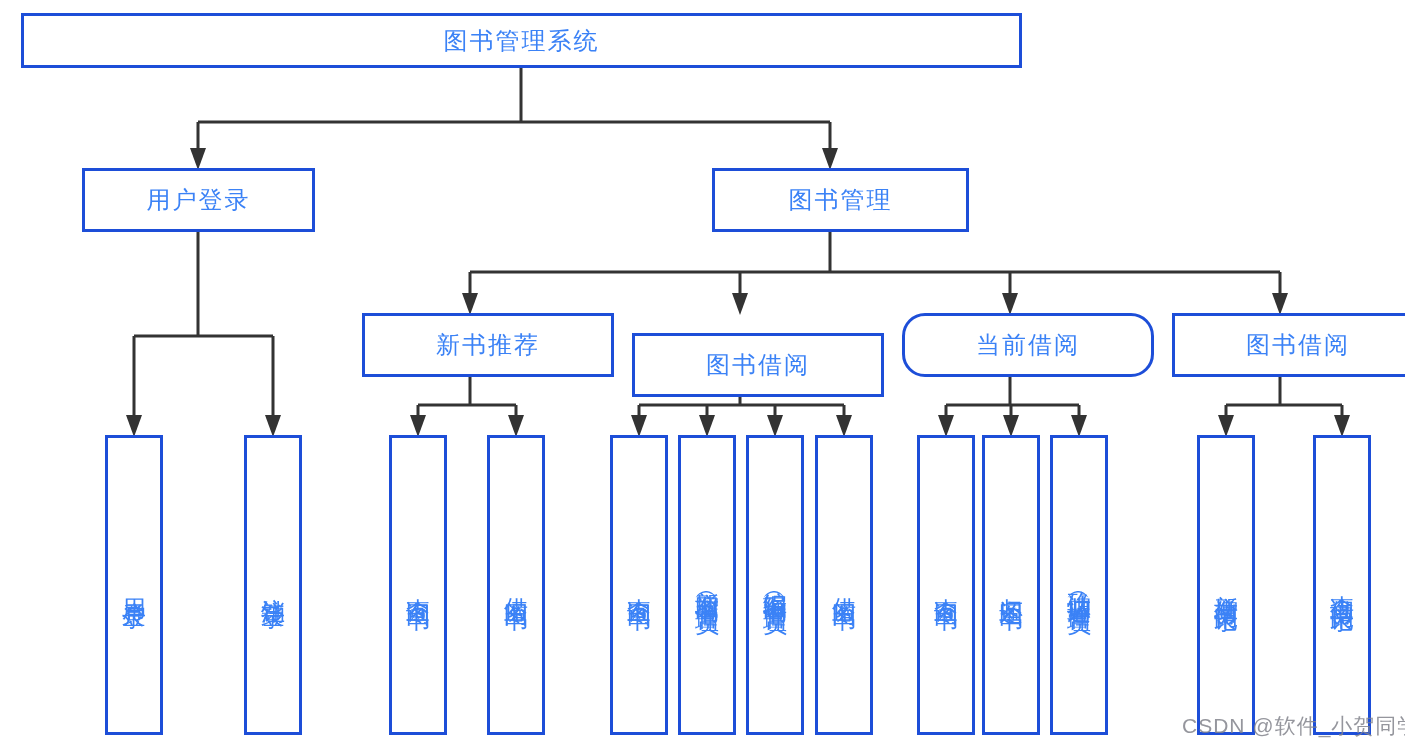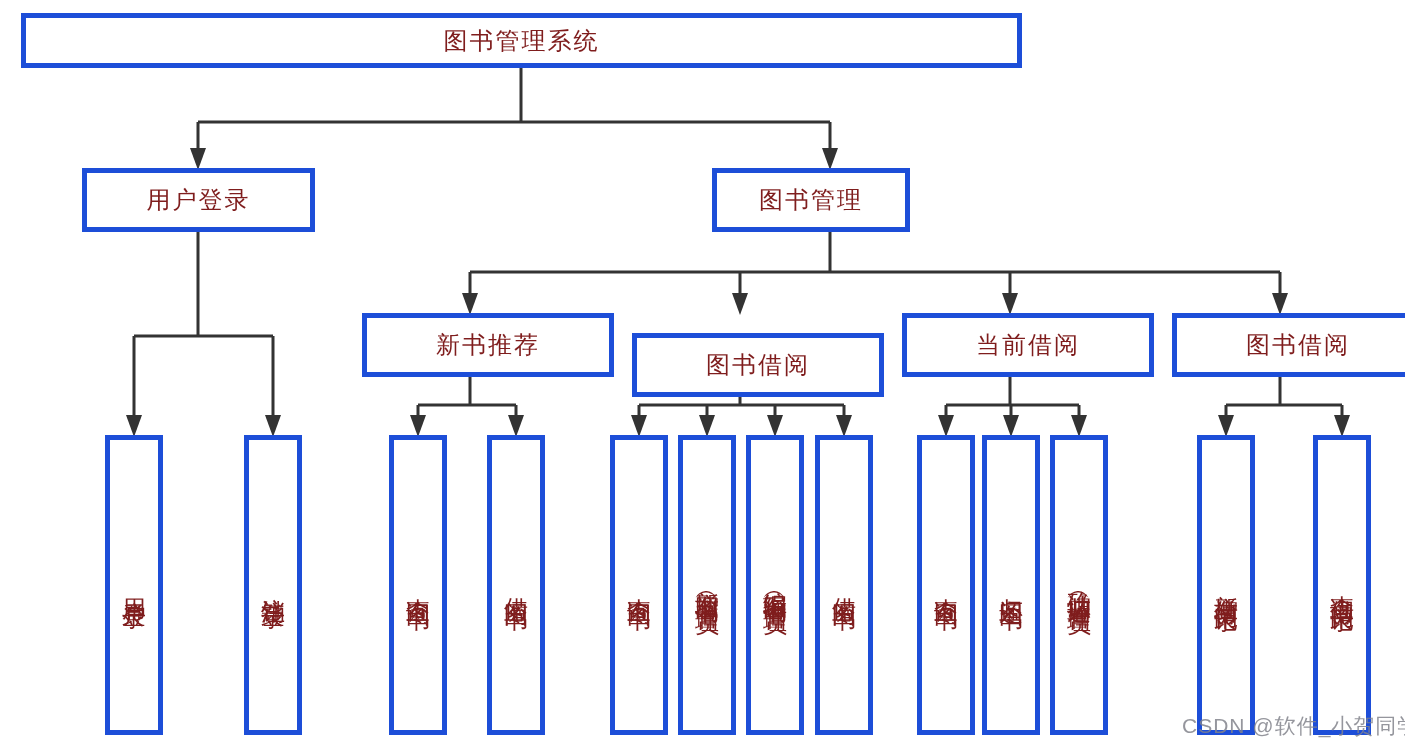"图书管理系统" .node { border: 5px solid #1d4ed8 -> 3px solid #1d4ed8; color: #7f1d1d -> #3b82f6 }
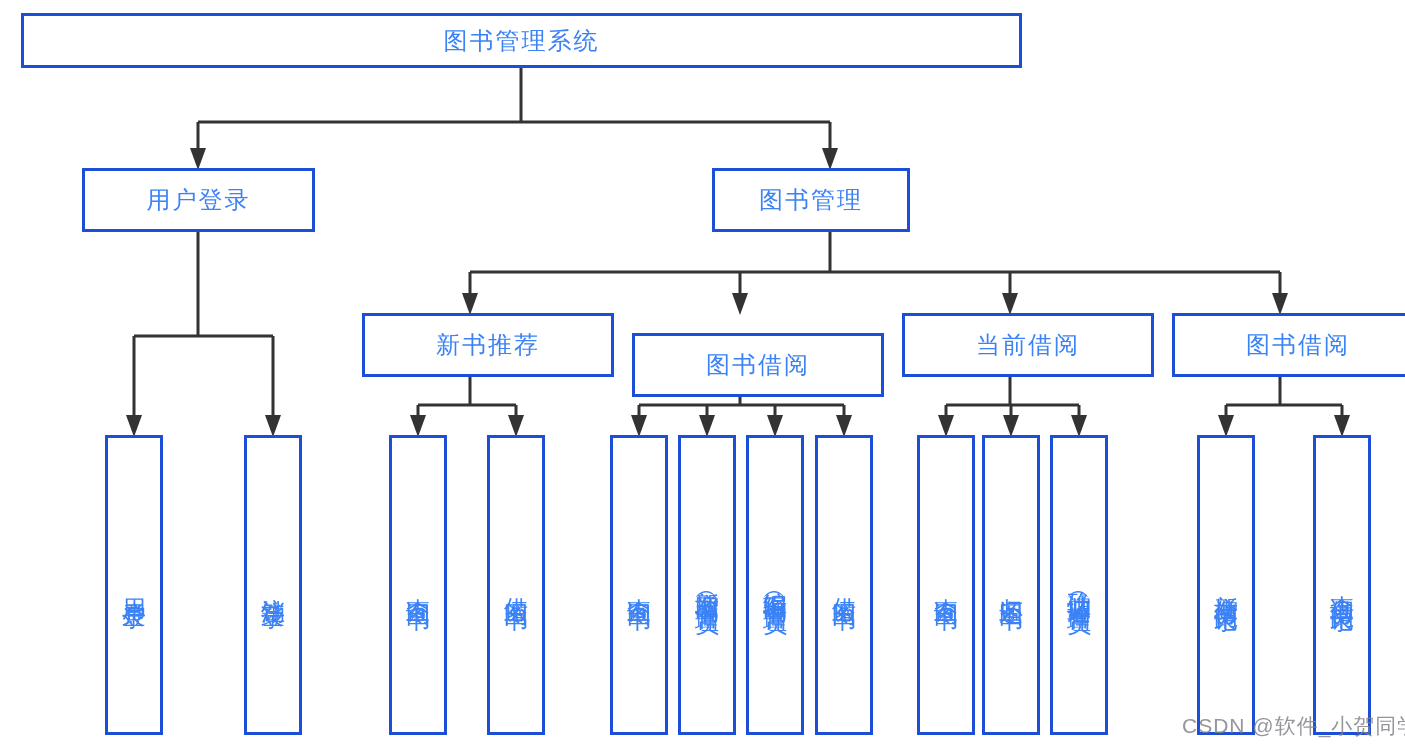"图书管理" .node.lvl2-b { width: 198px -> 257px }
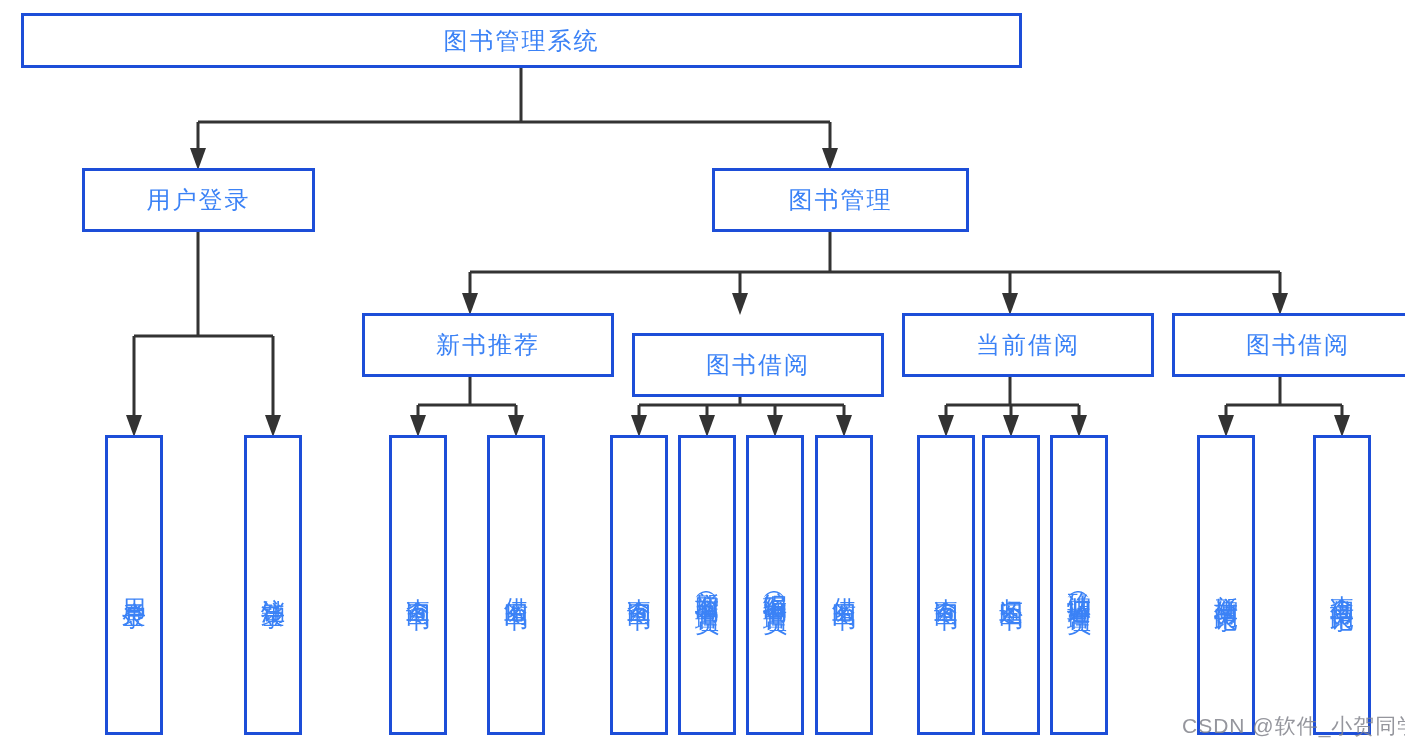"当前借阅" .node.l3-3 { border-radius: none -> 23px }
